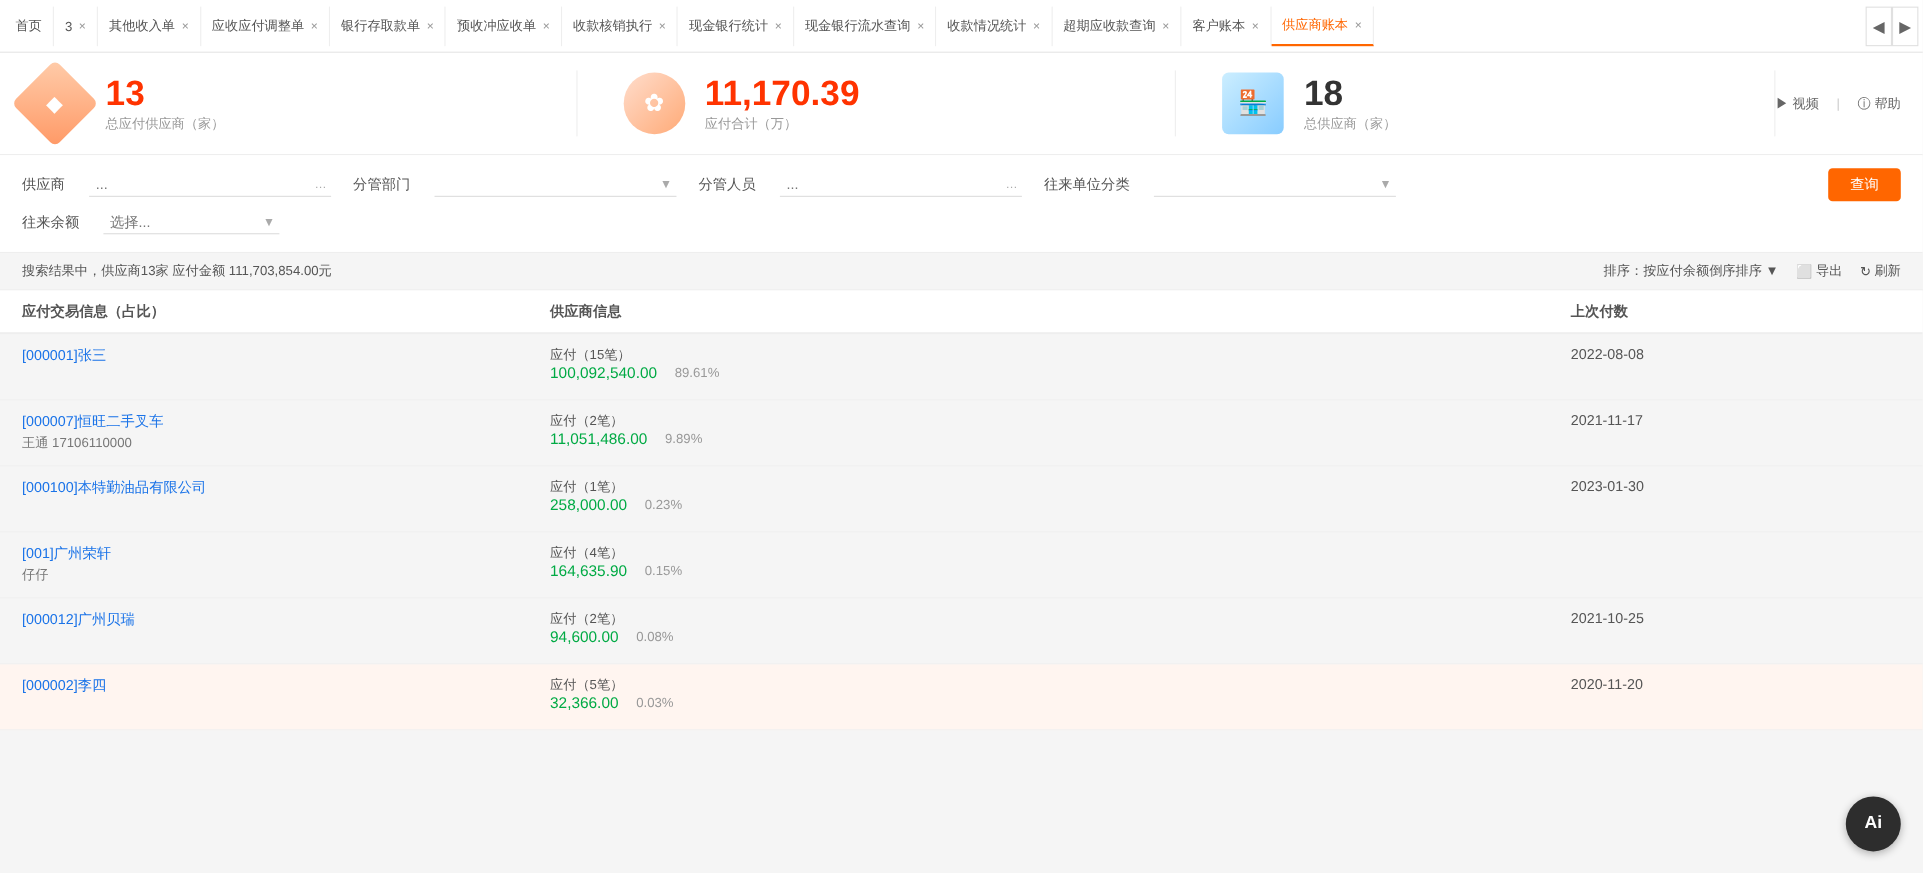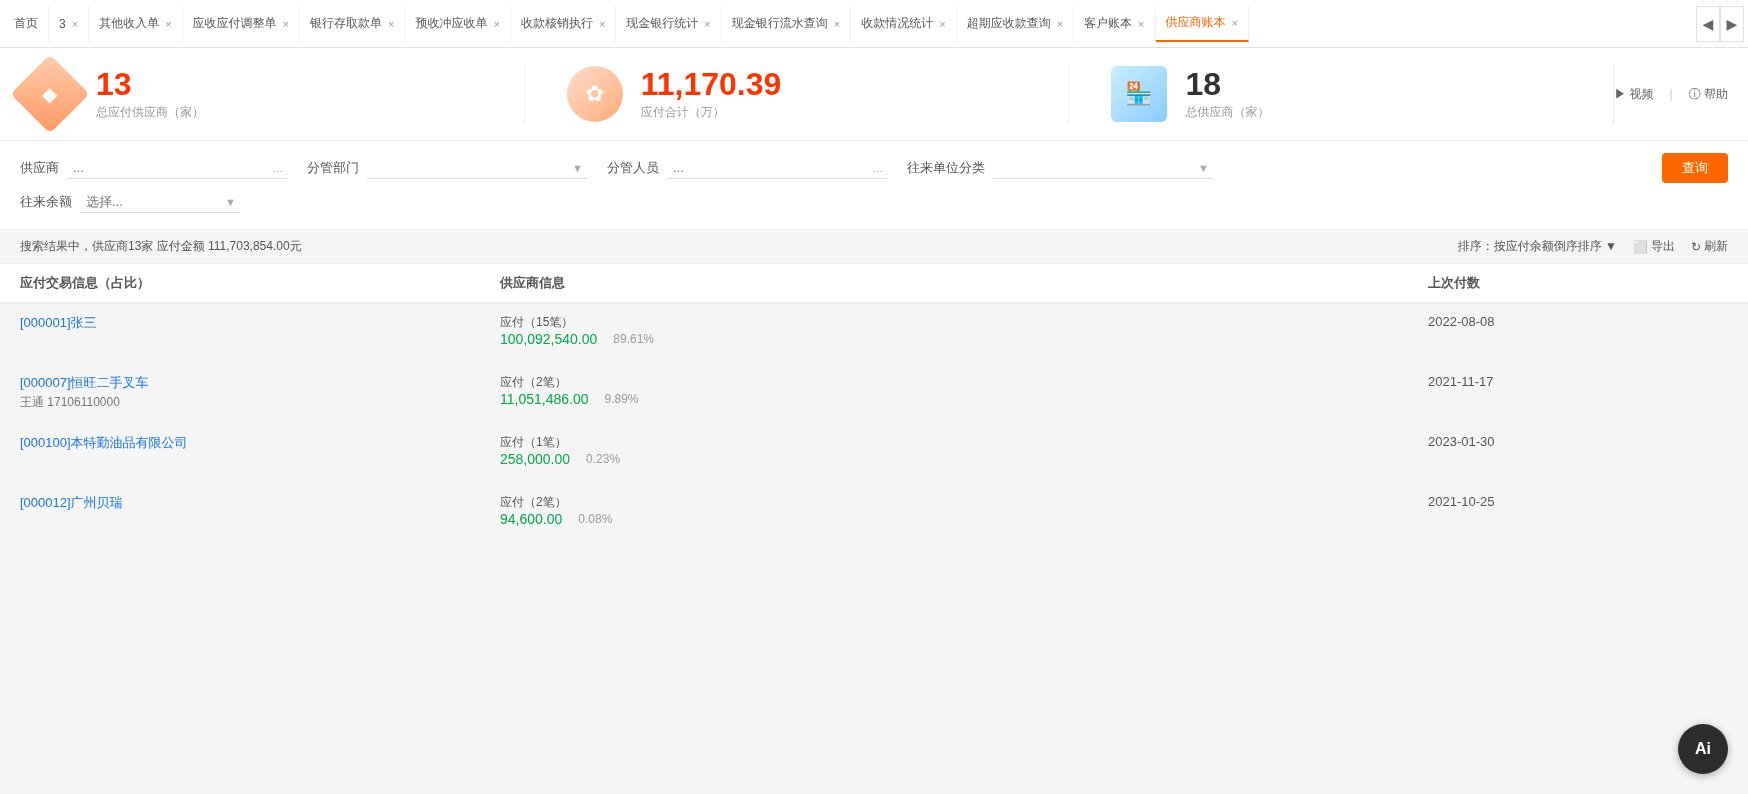"供应商" .filter-item { gap: 8px -> 22px }
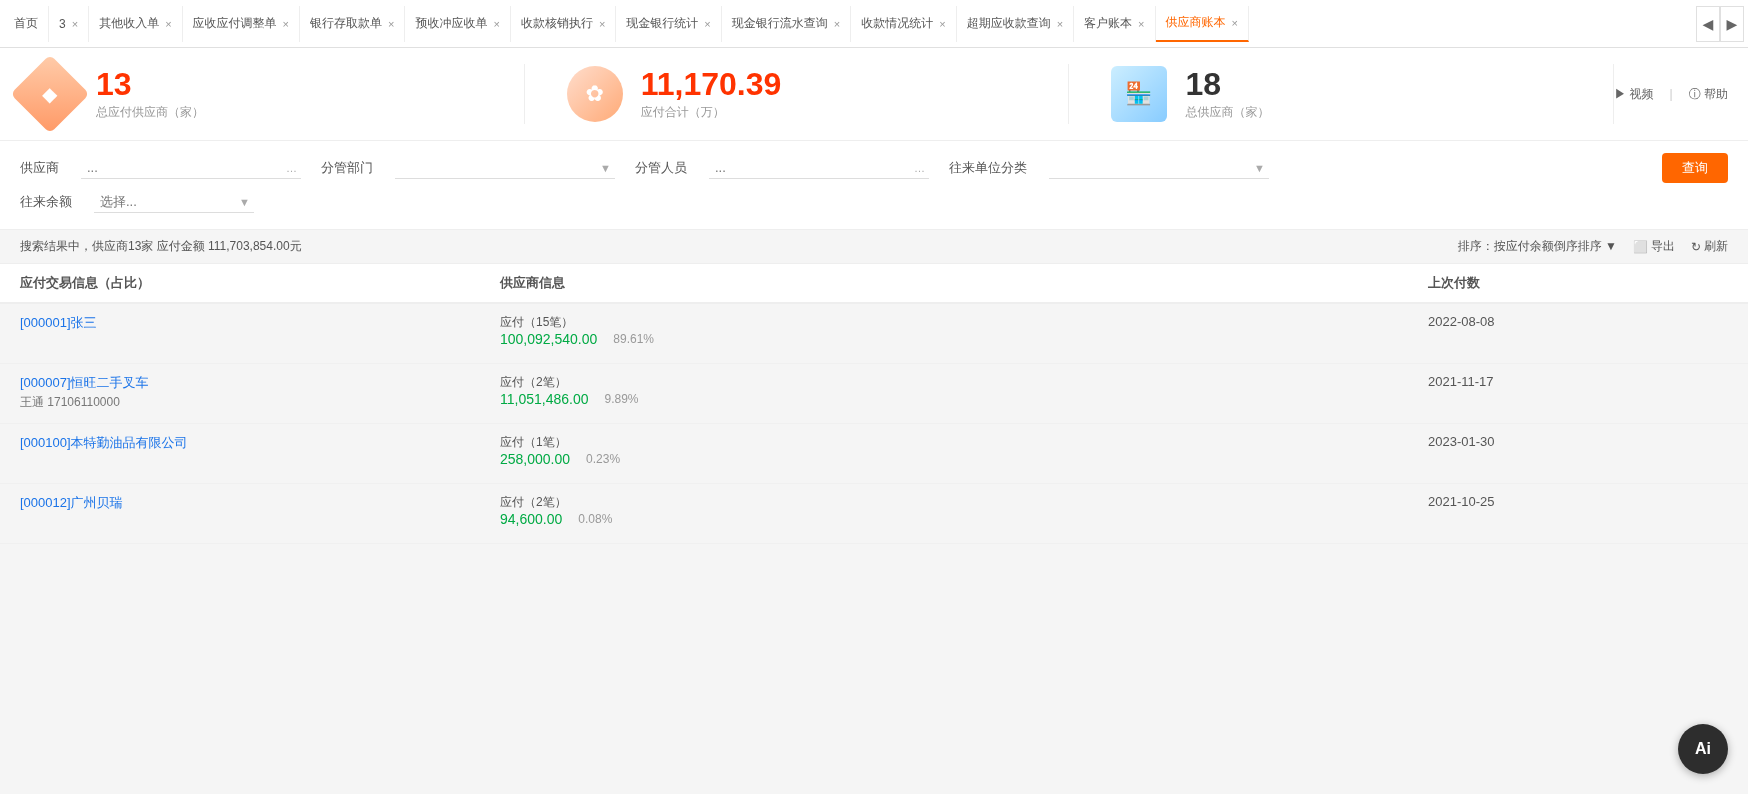"[001]广州荣轩" div.table-row { html: none -> <div> <div> <a>[001]广州荣轩</a> <div>仔仔</div> </div> <div> <div>应付（4笔）</div> <div> <span>164,635.90</span> <span>0.15%</span> </div> </div> <div></div> </div> }
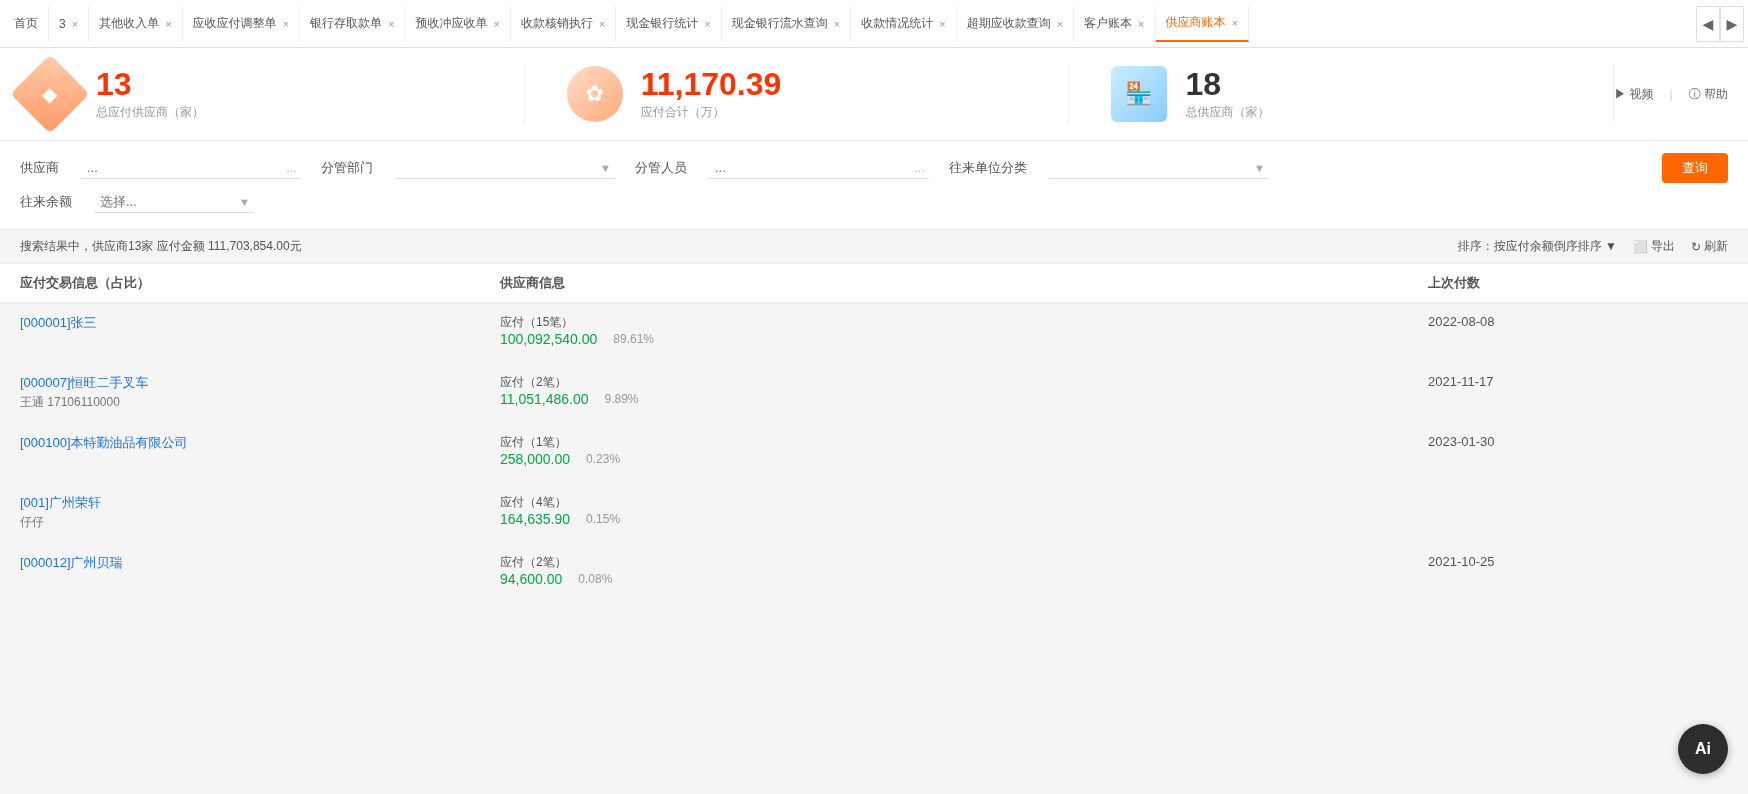"[000002]李四" div.table-row { html: none -> <div> <div> <a>[000002]李四</a> </div> <div> <div>应付（5笔）</div> <div> <span>32,366.00</span> <span>0.03%</span> </div> </div> <div>2020-11-20</div> </div> }
